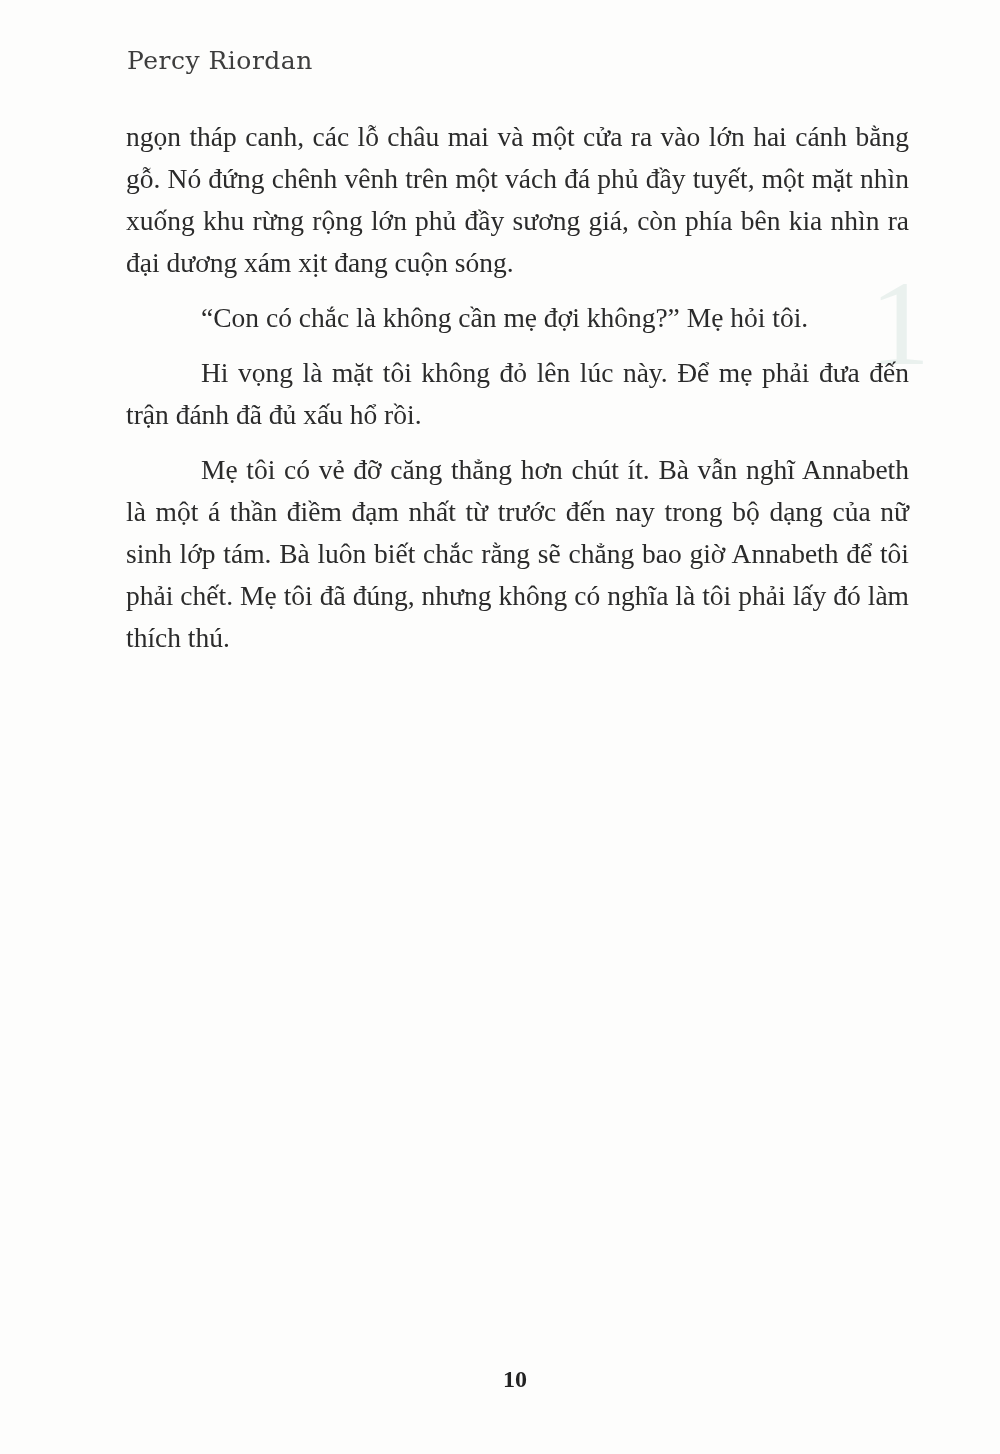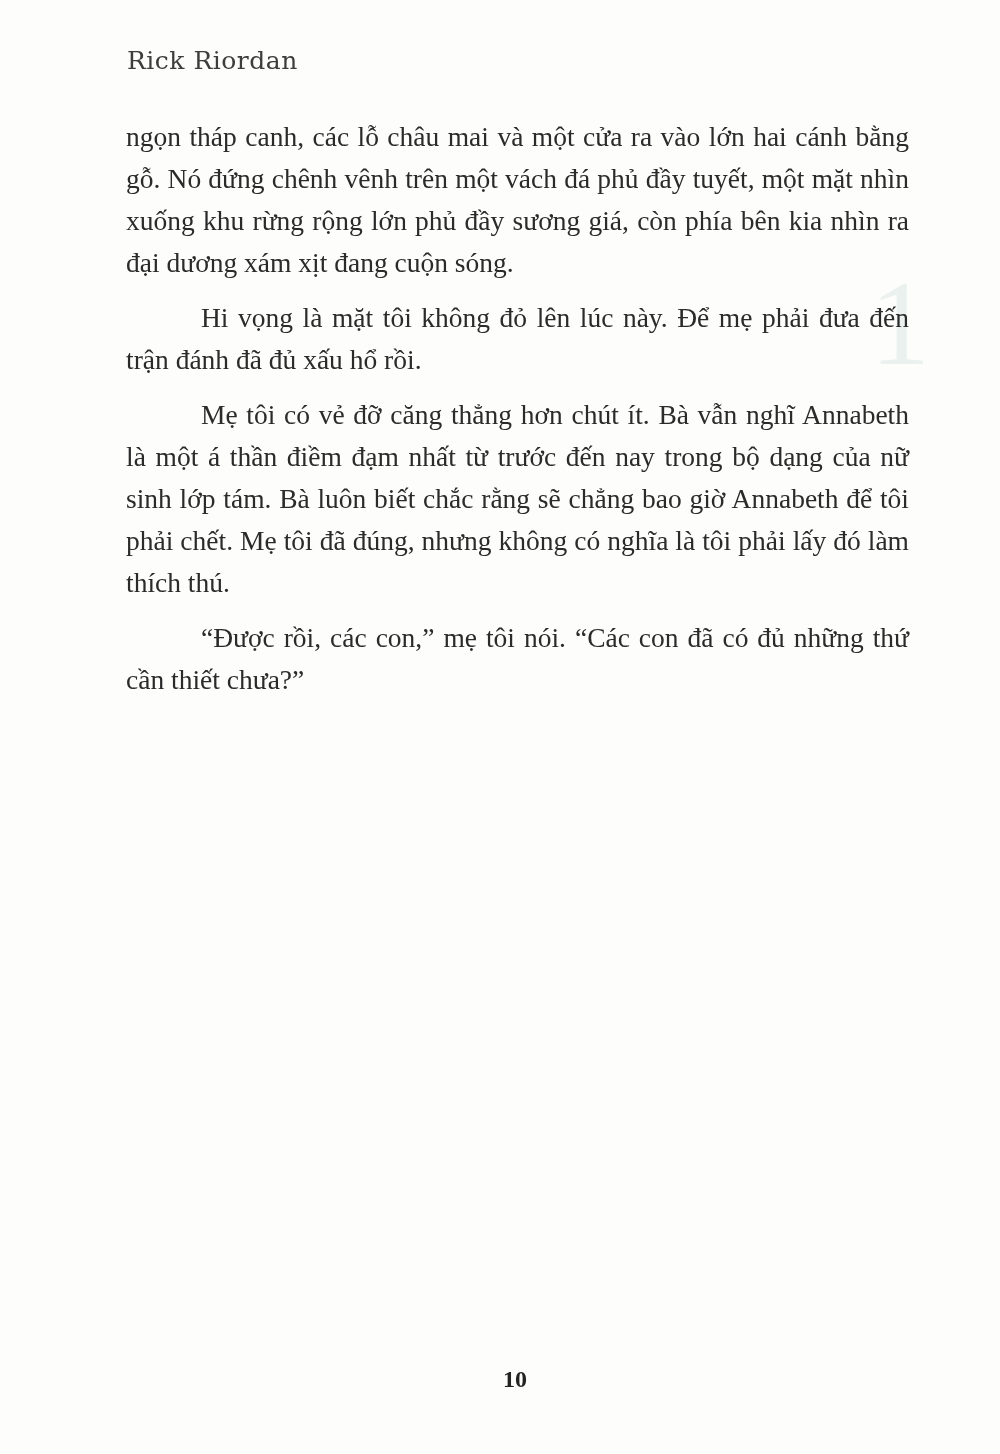"Rick Riordan" div.header { text: Rick -> Percy }
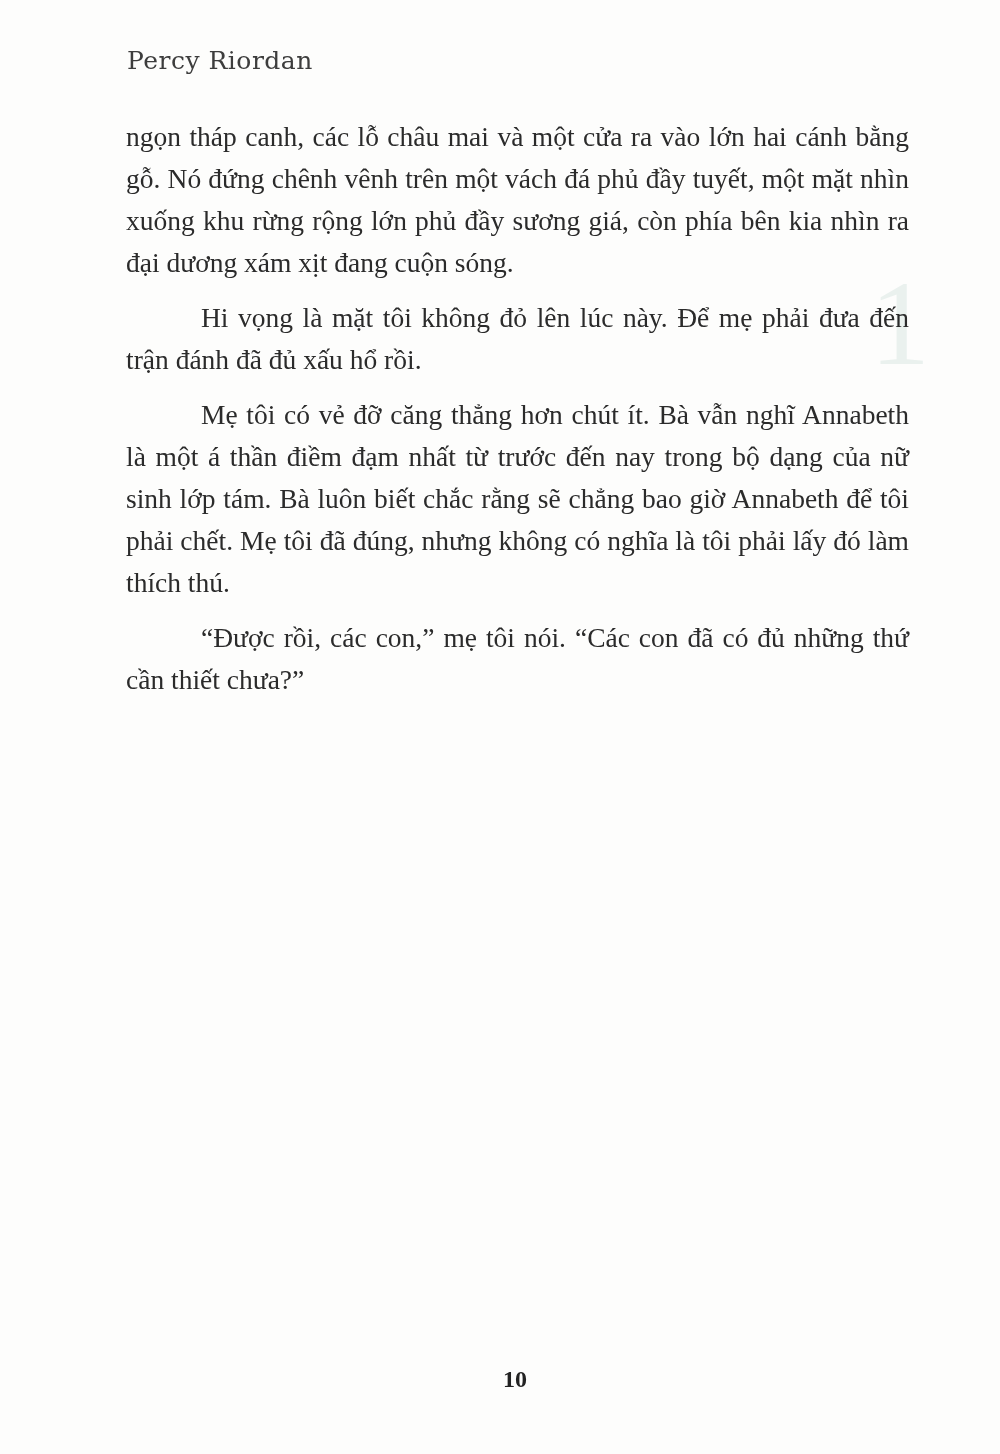"“Con có chắc là không" p { html: none -> <p>“Con có chắc là không cần mẹ đợi không?” Mẹ hỏi tôi.</p> }
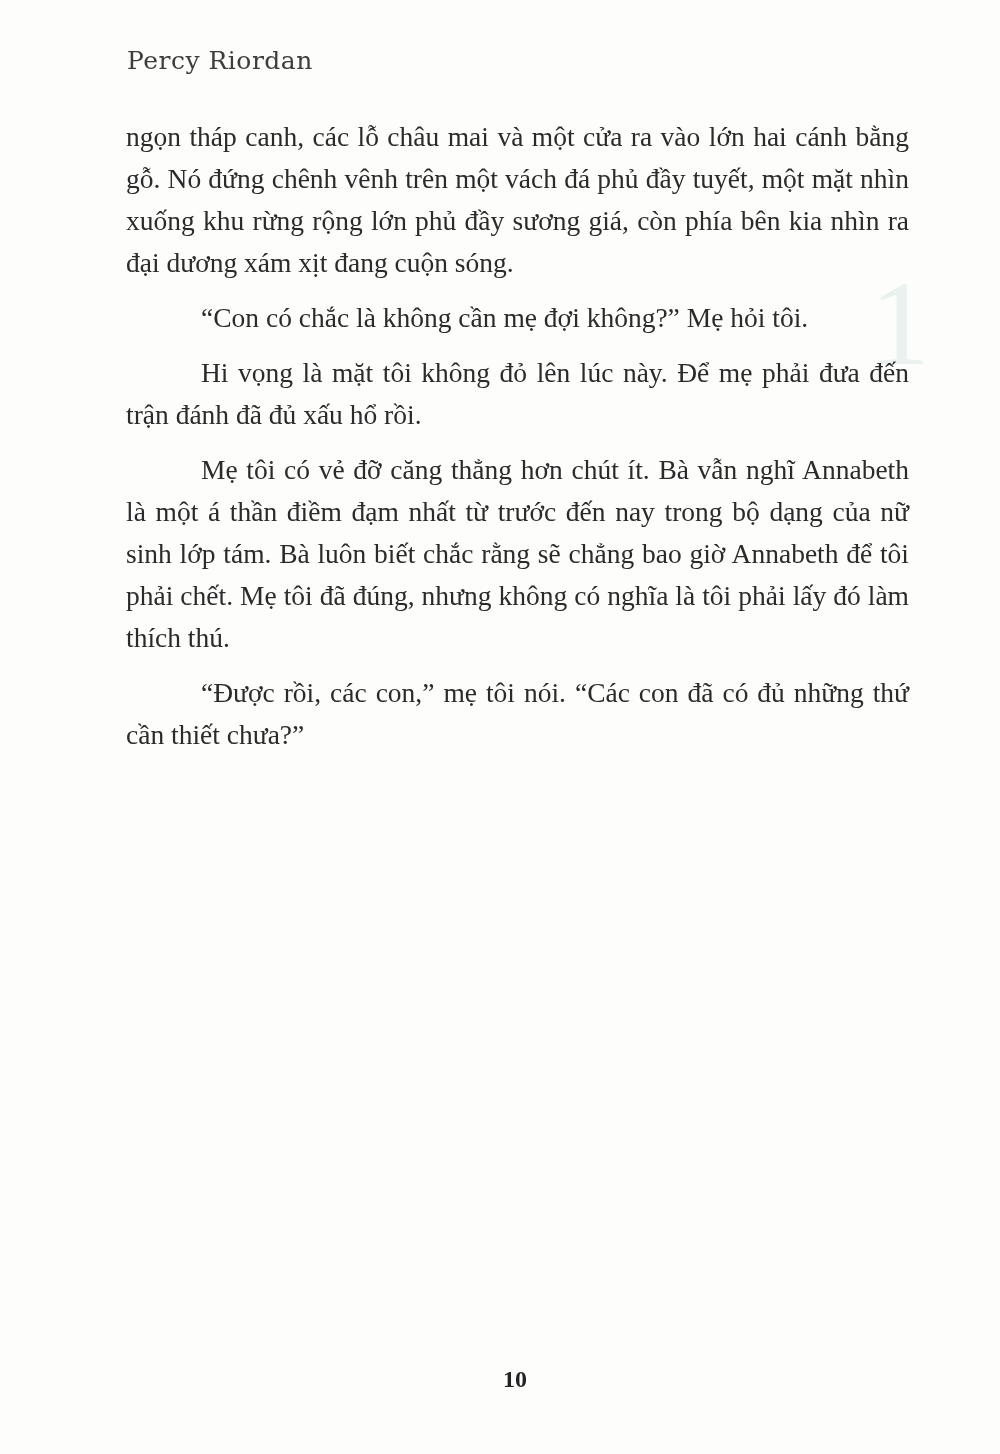"“Được rồi, các con,” mẹ" p { html: <p>“Được rồi, các con,” mẹ tôi nói. “Các con đã có đủ những thứ cần thiết chưa?”</p> -> none }
